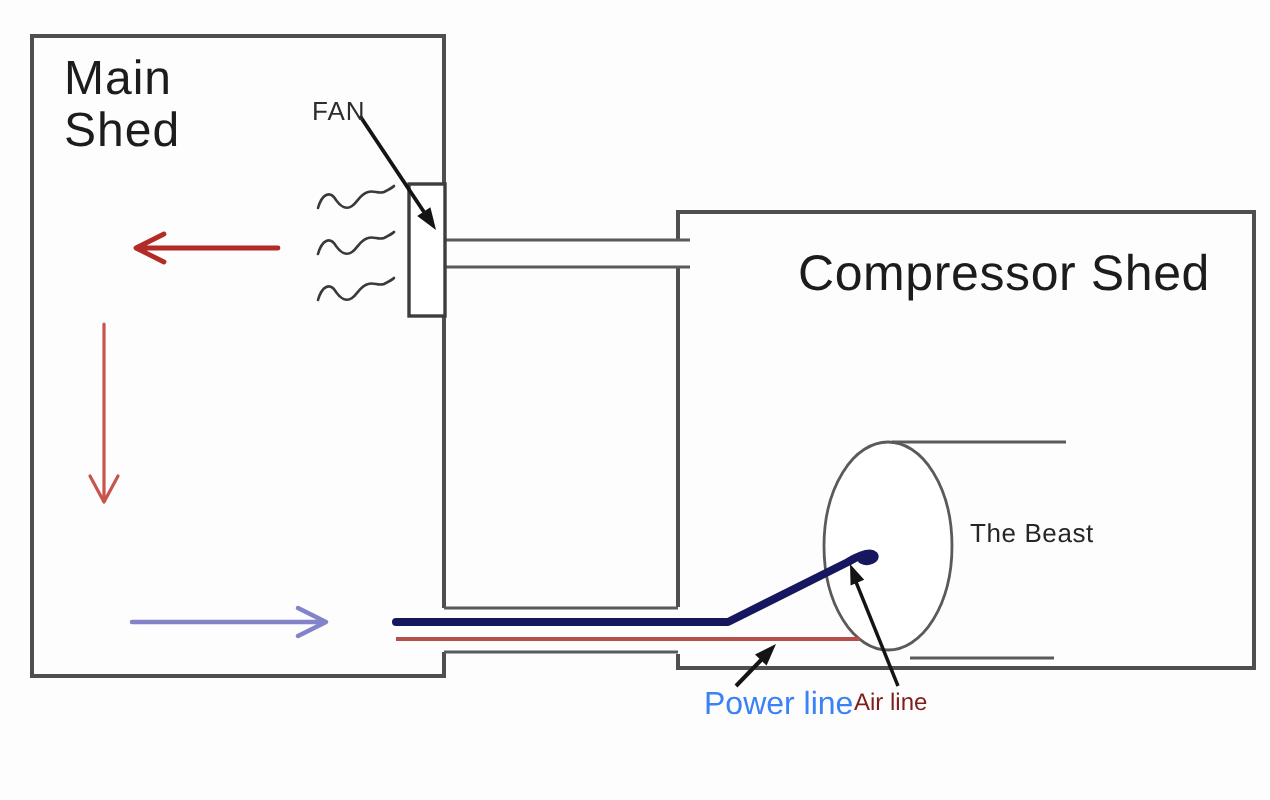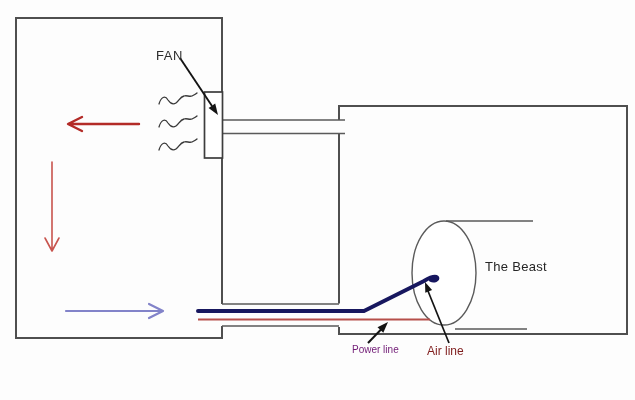"Main Shed" div.lbl { html: none -> <div>Main Shed</div> }
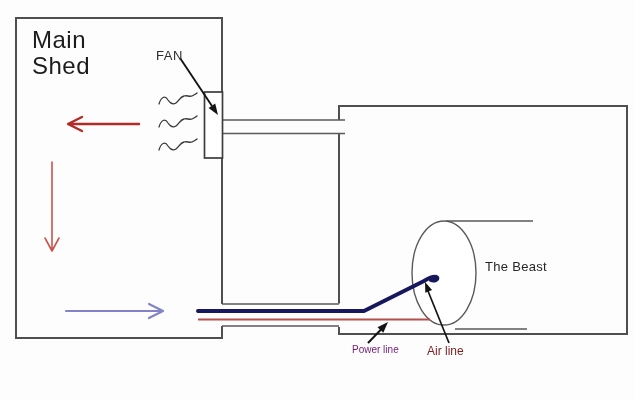"Compressor Shed" div.lbl { html: none -> <div>Compressor Shed</div> }
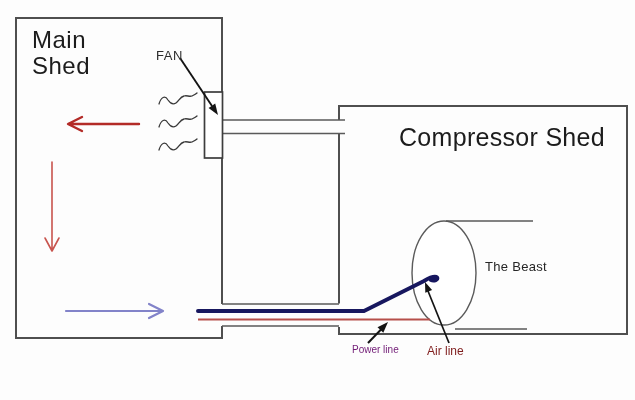"Power line" .lbl-power { color: #701a75 -> #3b82f6; font-size: 10px -> 16px }
